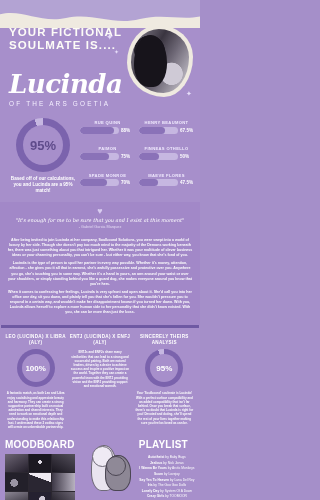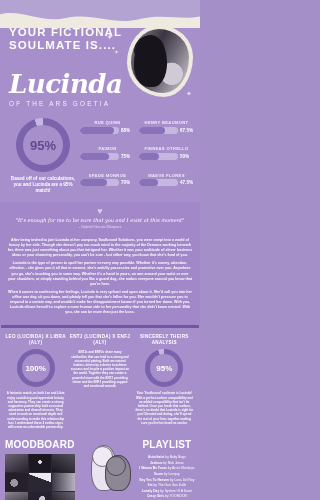"MOODBOARD" .col-title { text-align: center -> none }
